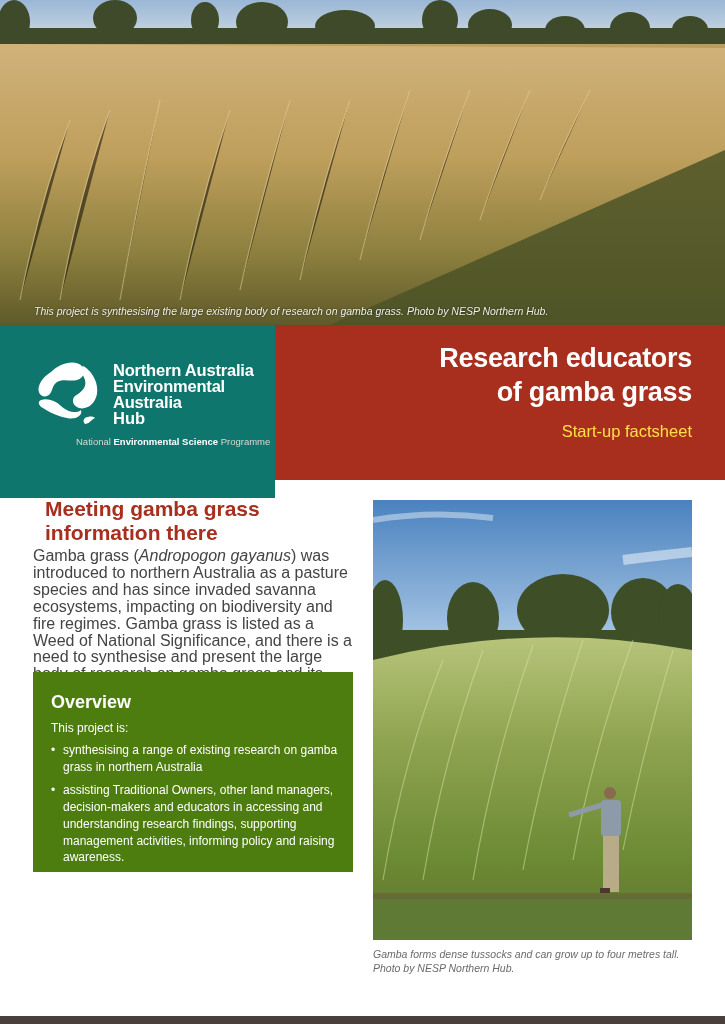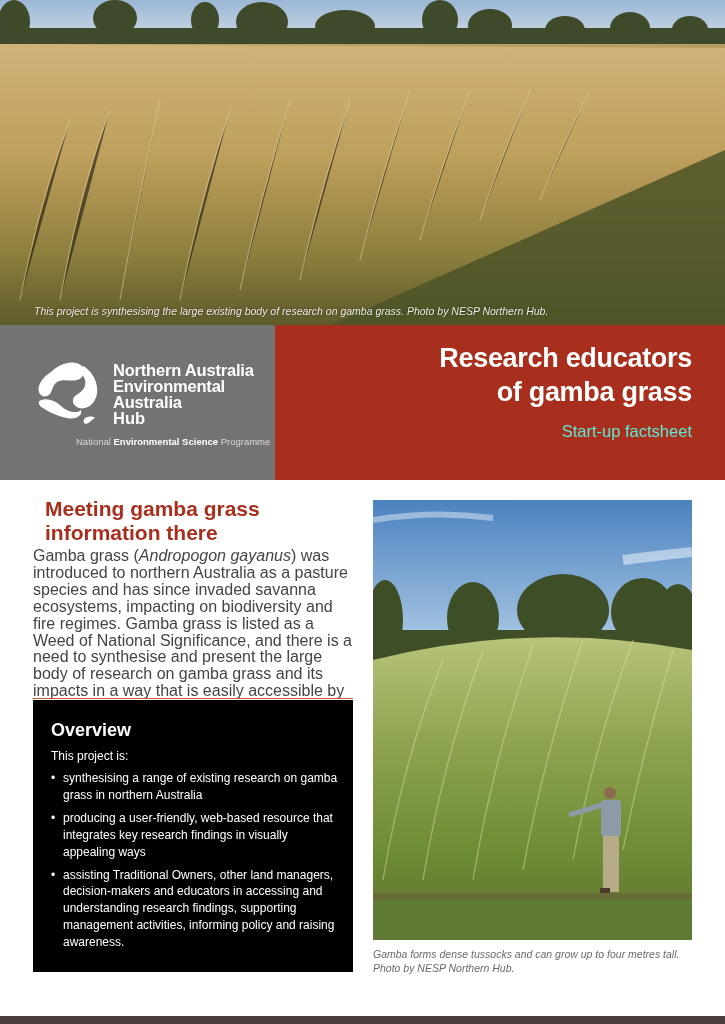"Northern Australia" .band-left { background: #737373 -> #0f766e; height: 155px -> 173px }
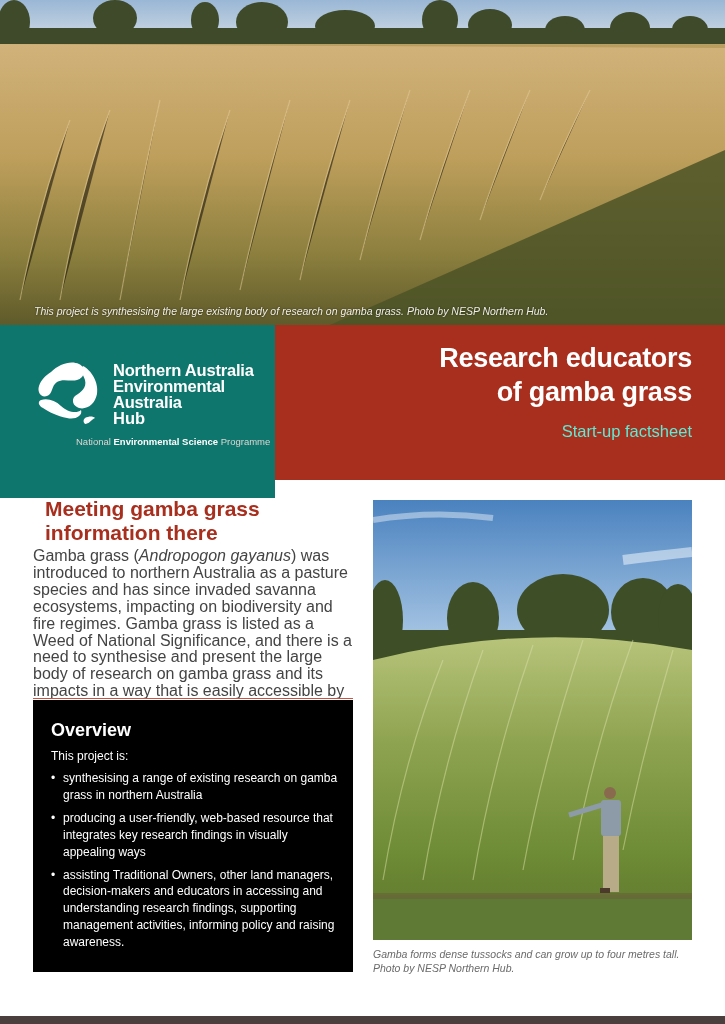"Start-up factsheet" .subtitle { color: #5eead4 -> #fde047 }
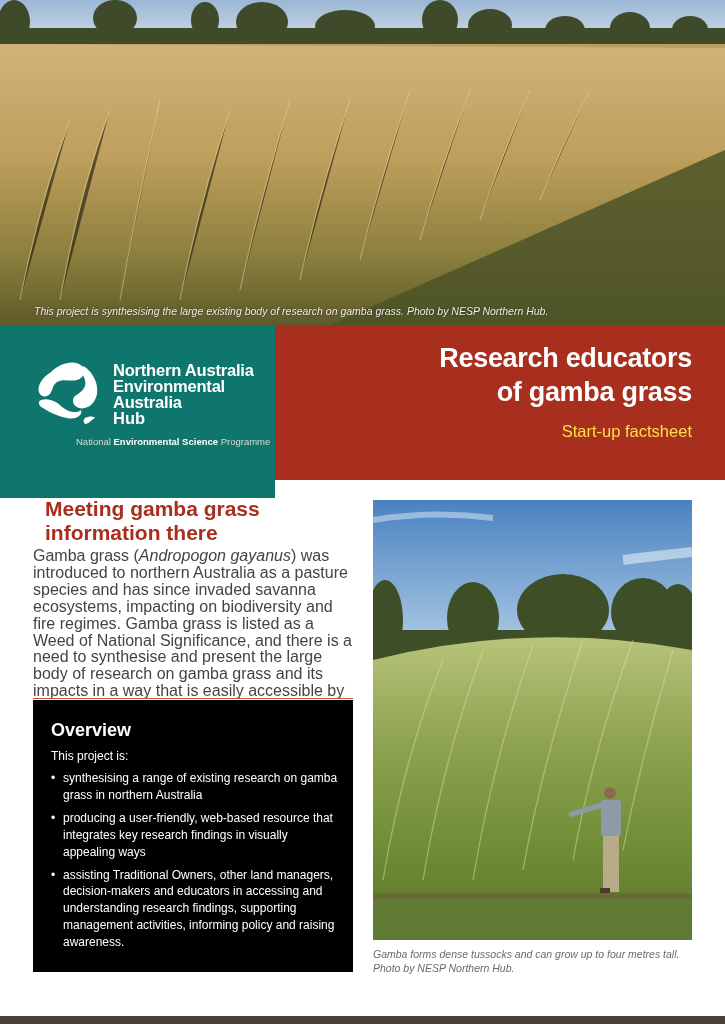"Overview" .overview { background: #000000 -> #4d7c0f; height: 272px -> 200px; top: 700px -> 672px }
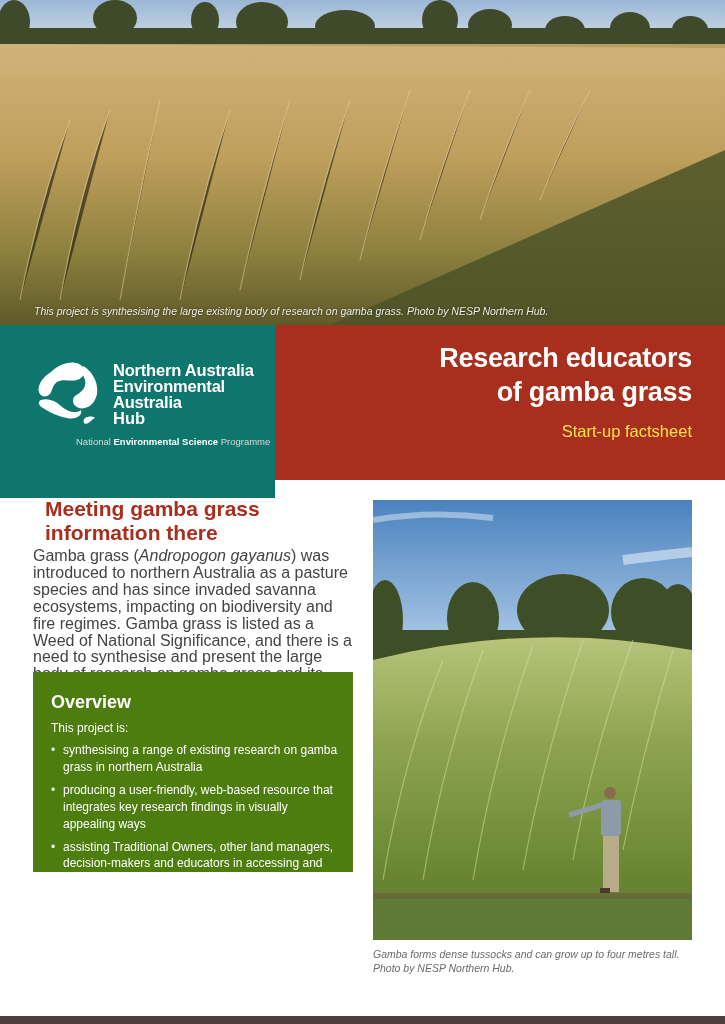"producing a user-friendly, web-based" li { html: <li>producing a user-friendly, web-based resource that integrates key research findings in visually appealing ways</li> -> none }
